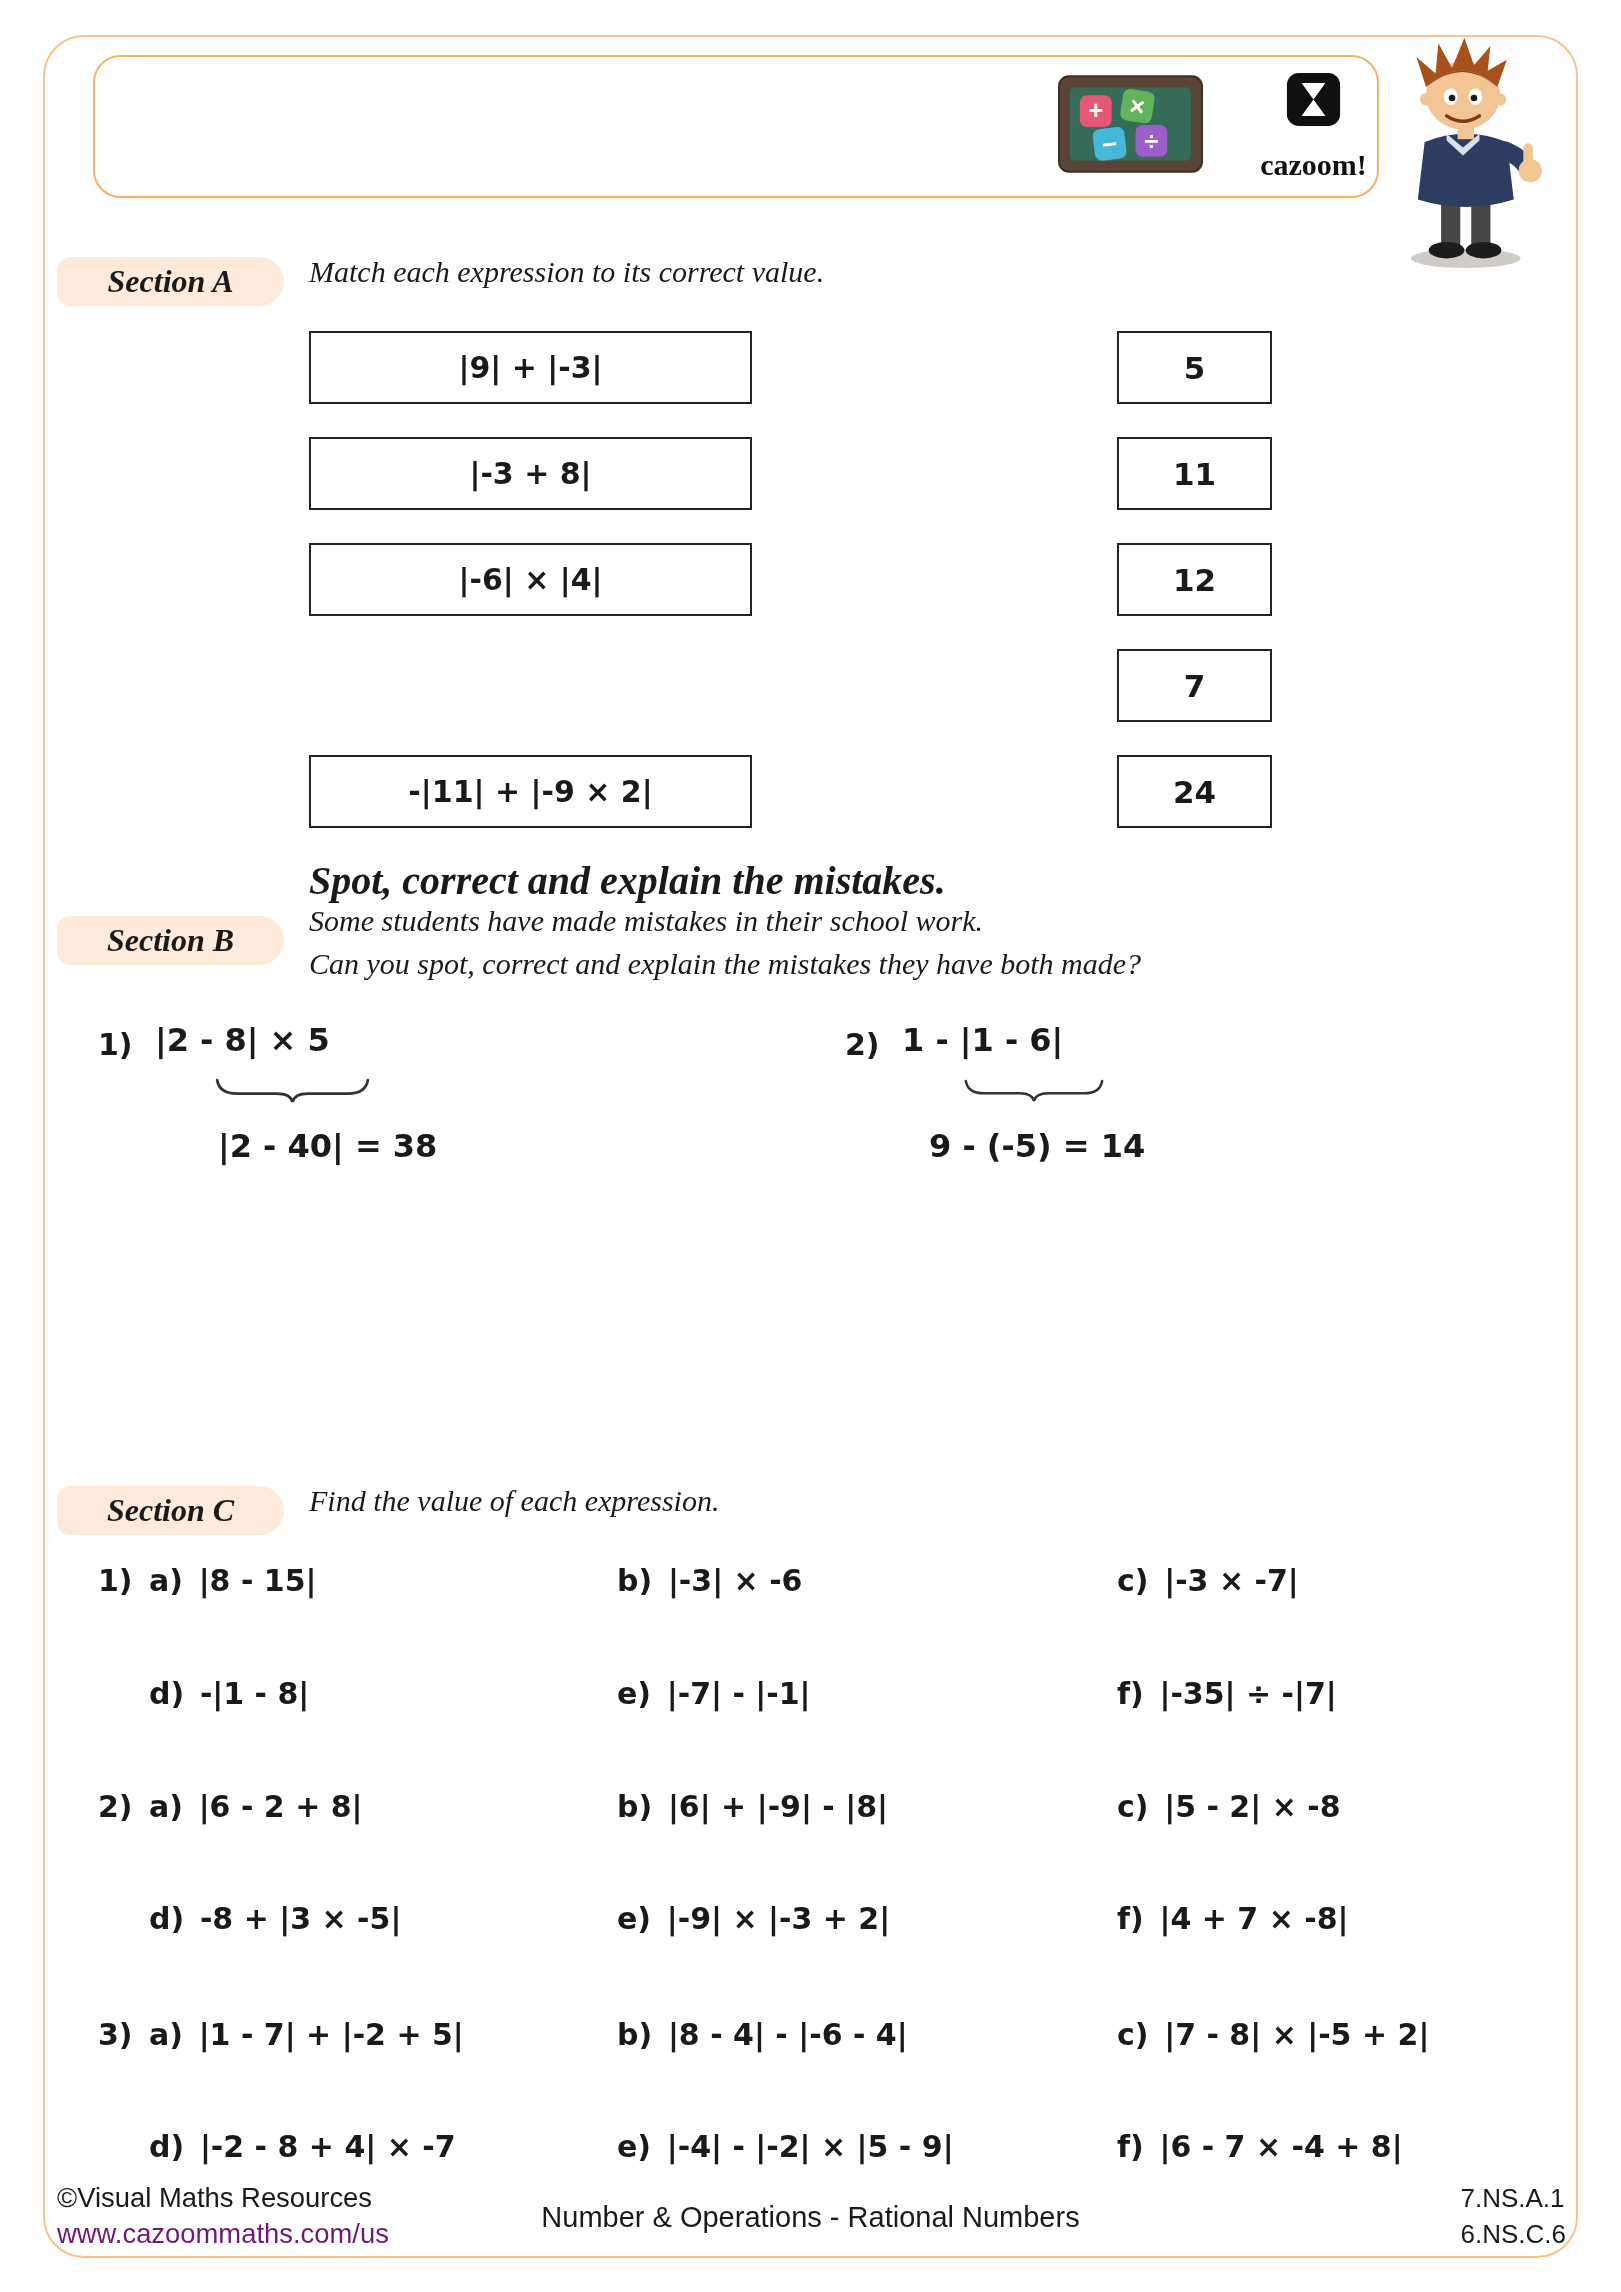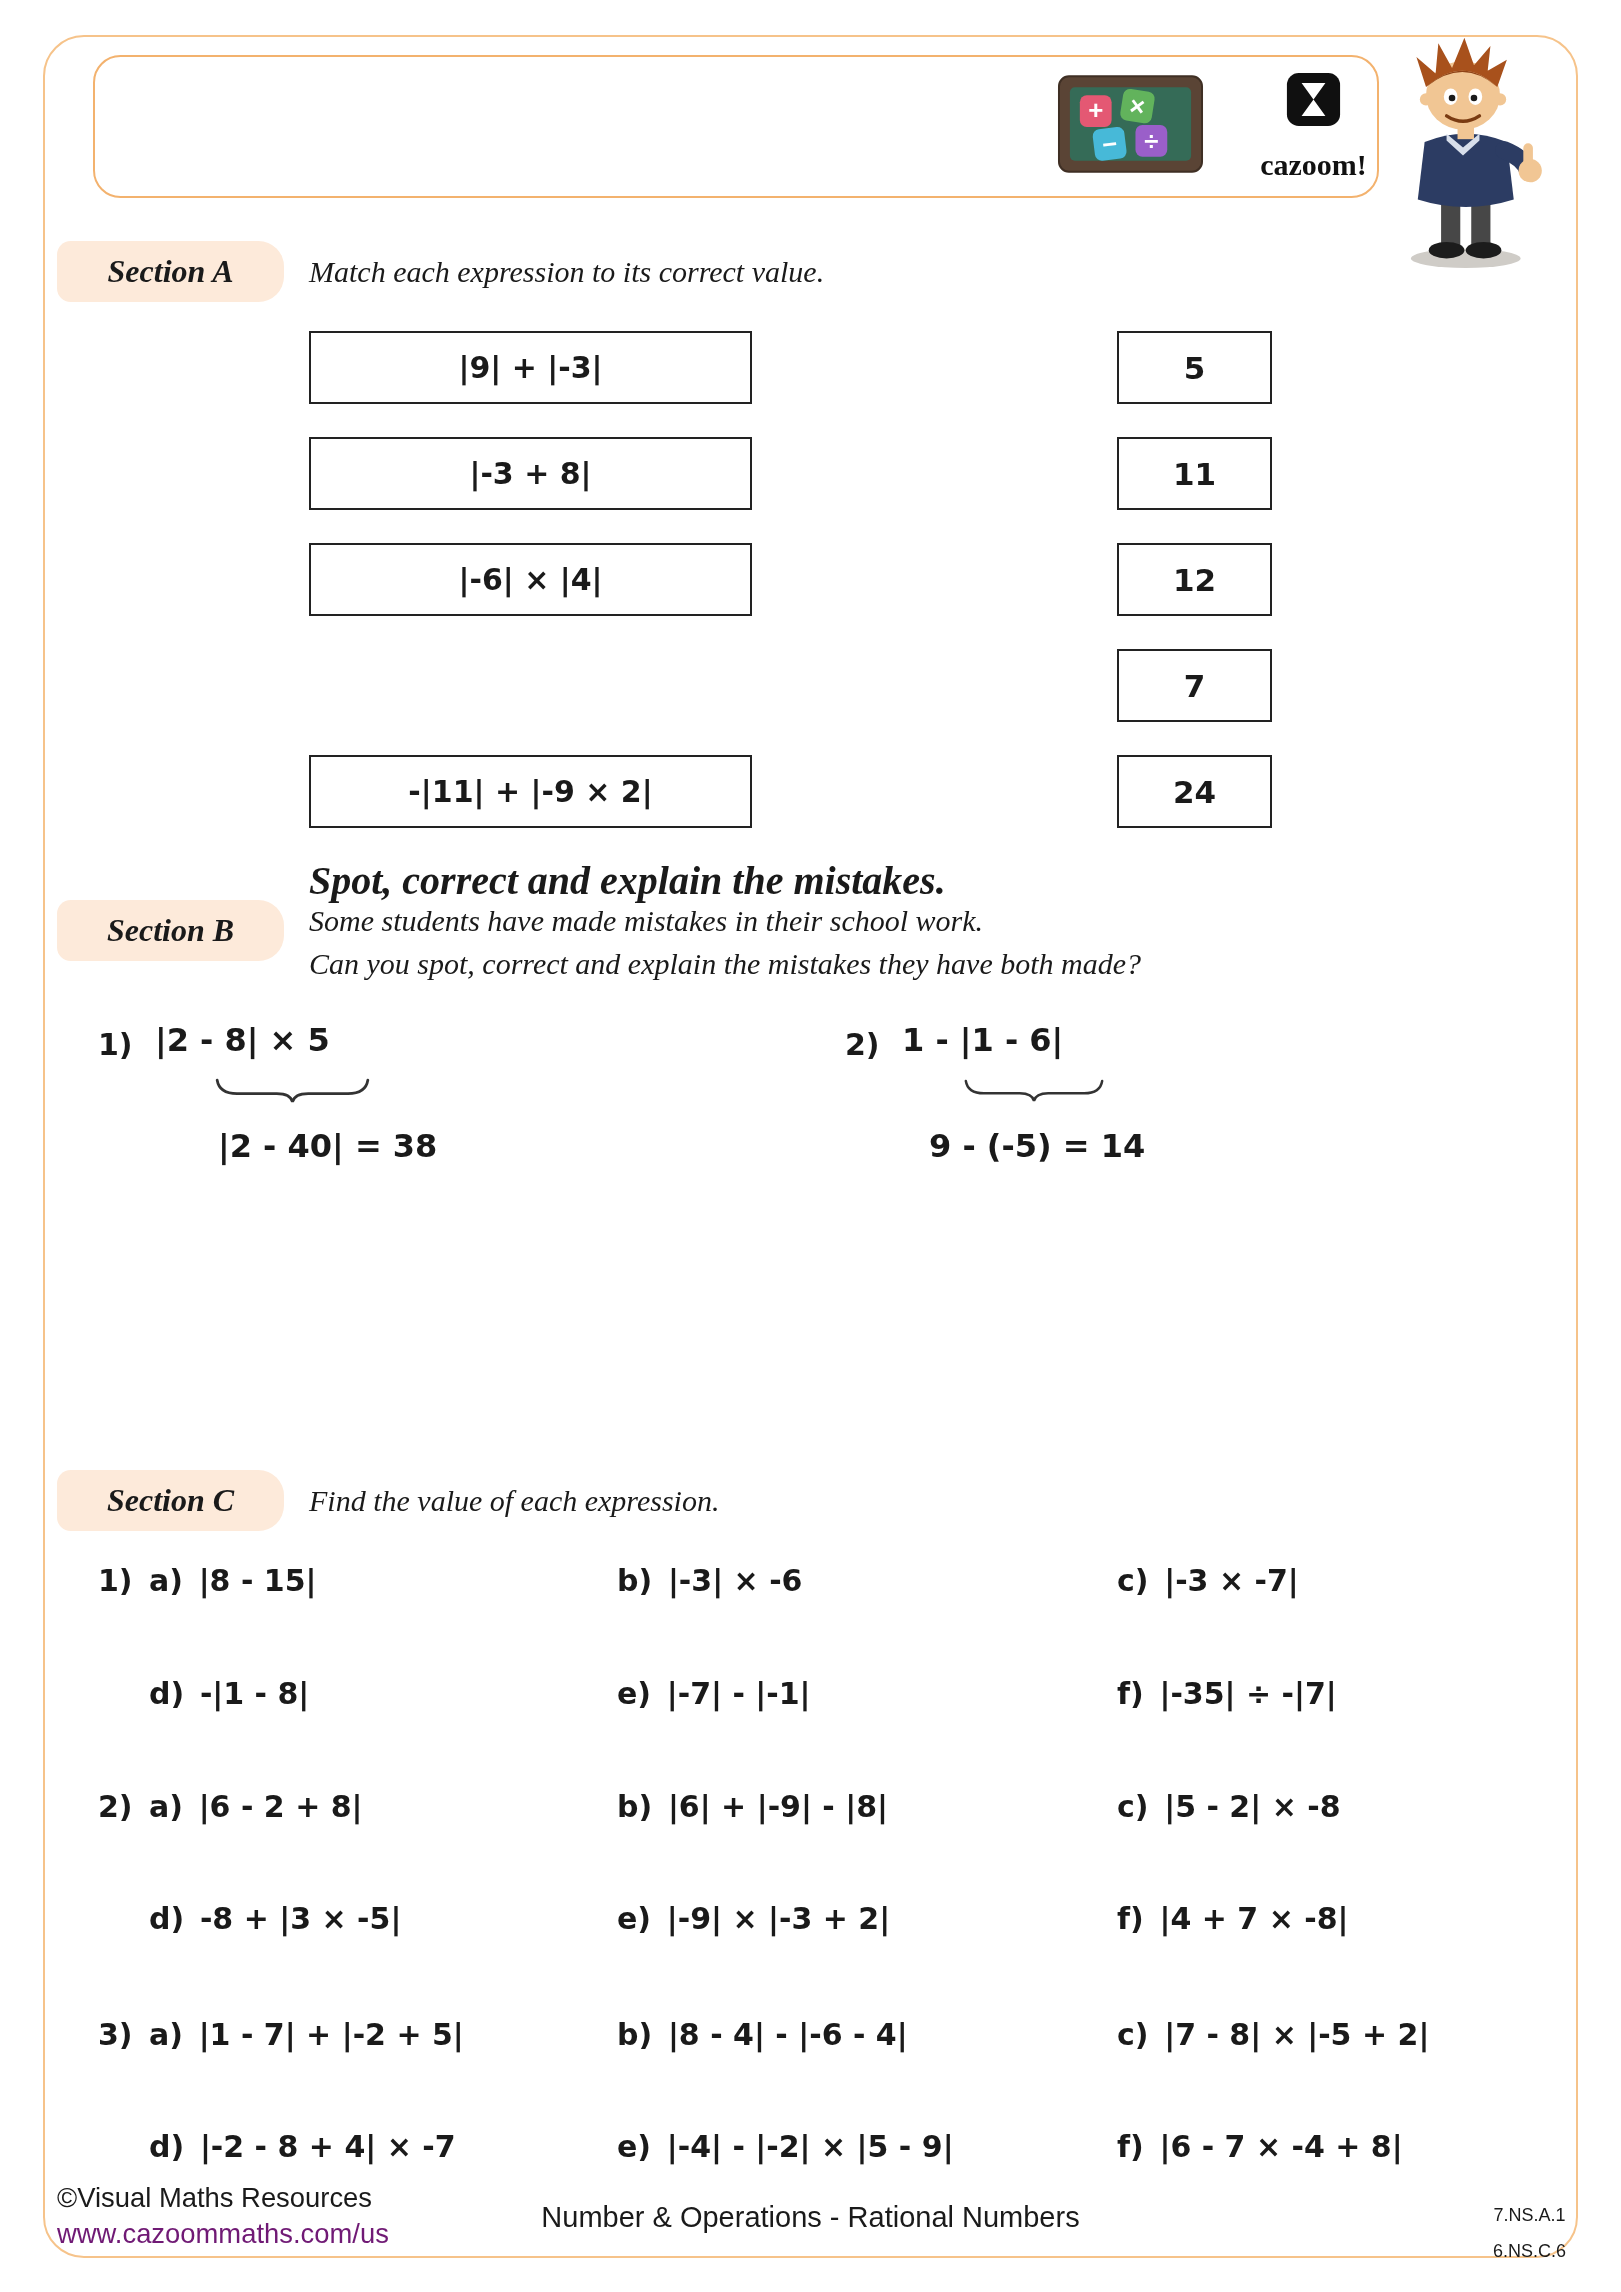"Section A" .section-pill { height: 61px -> 49px; margin-top: none -> 16px }
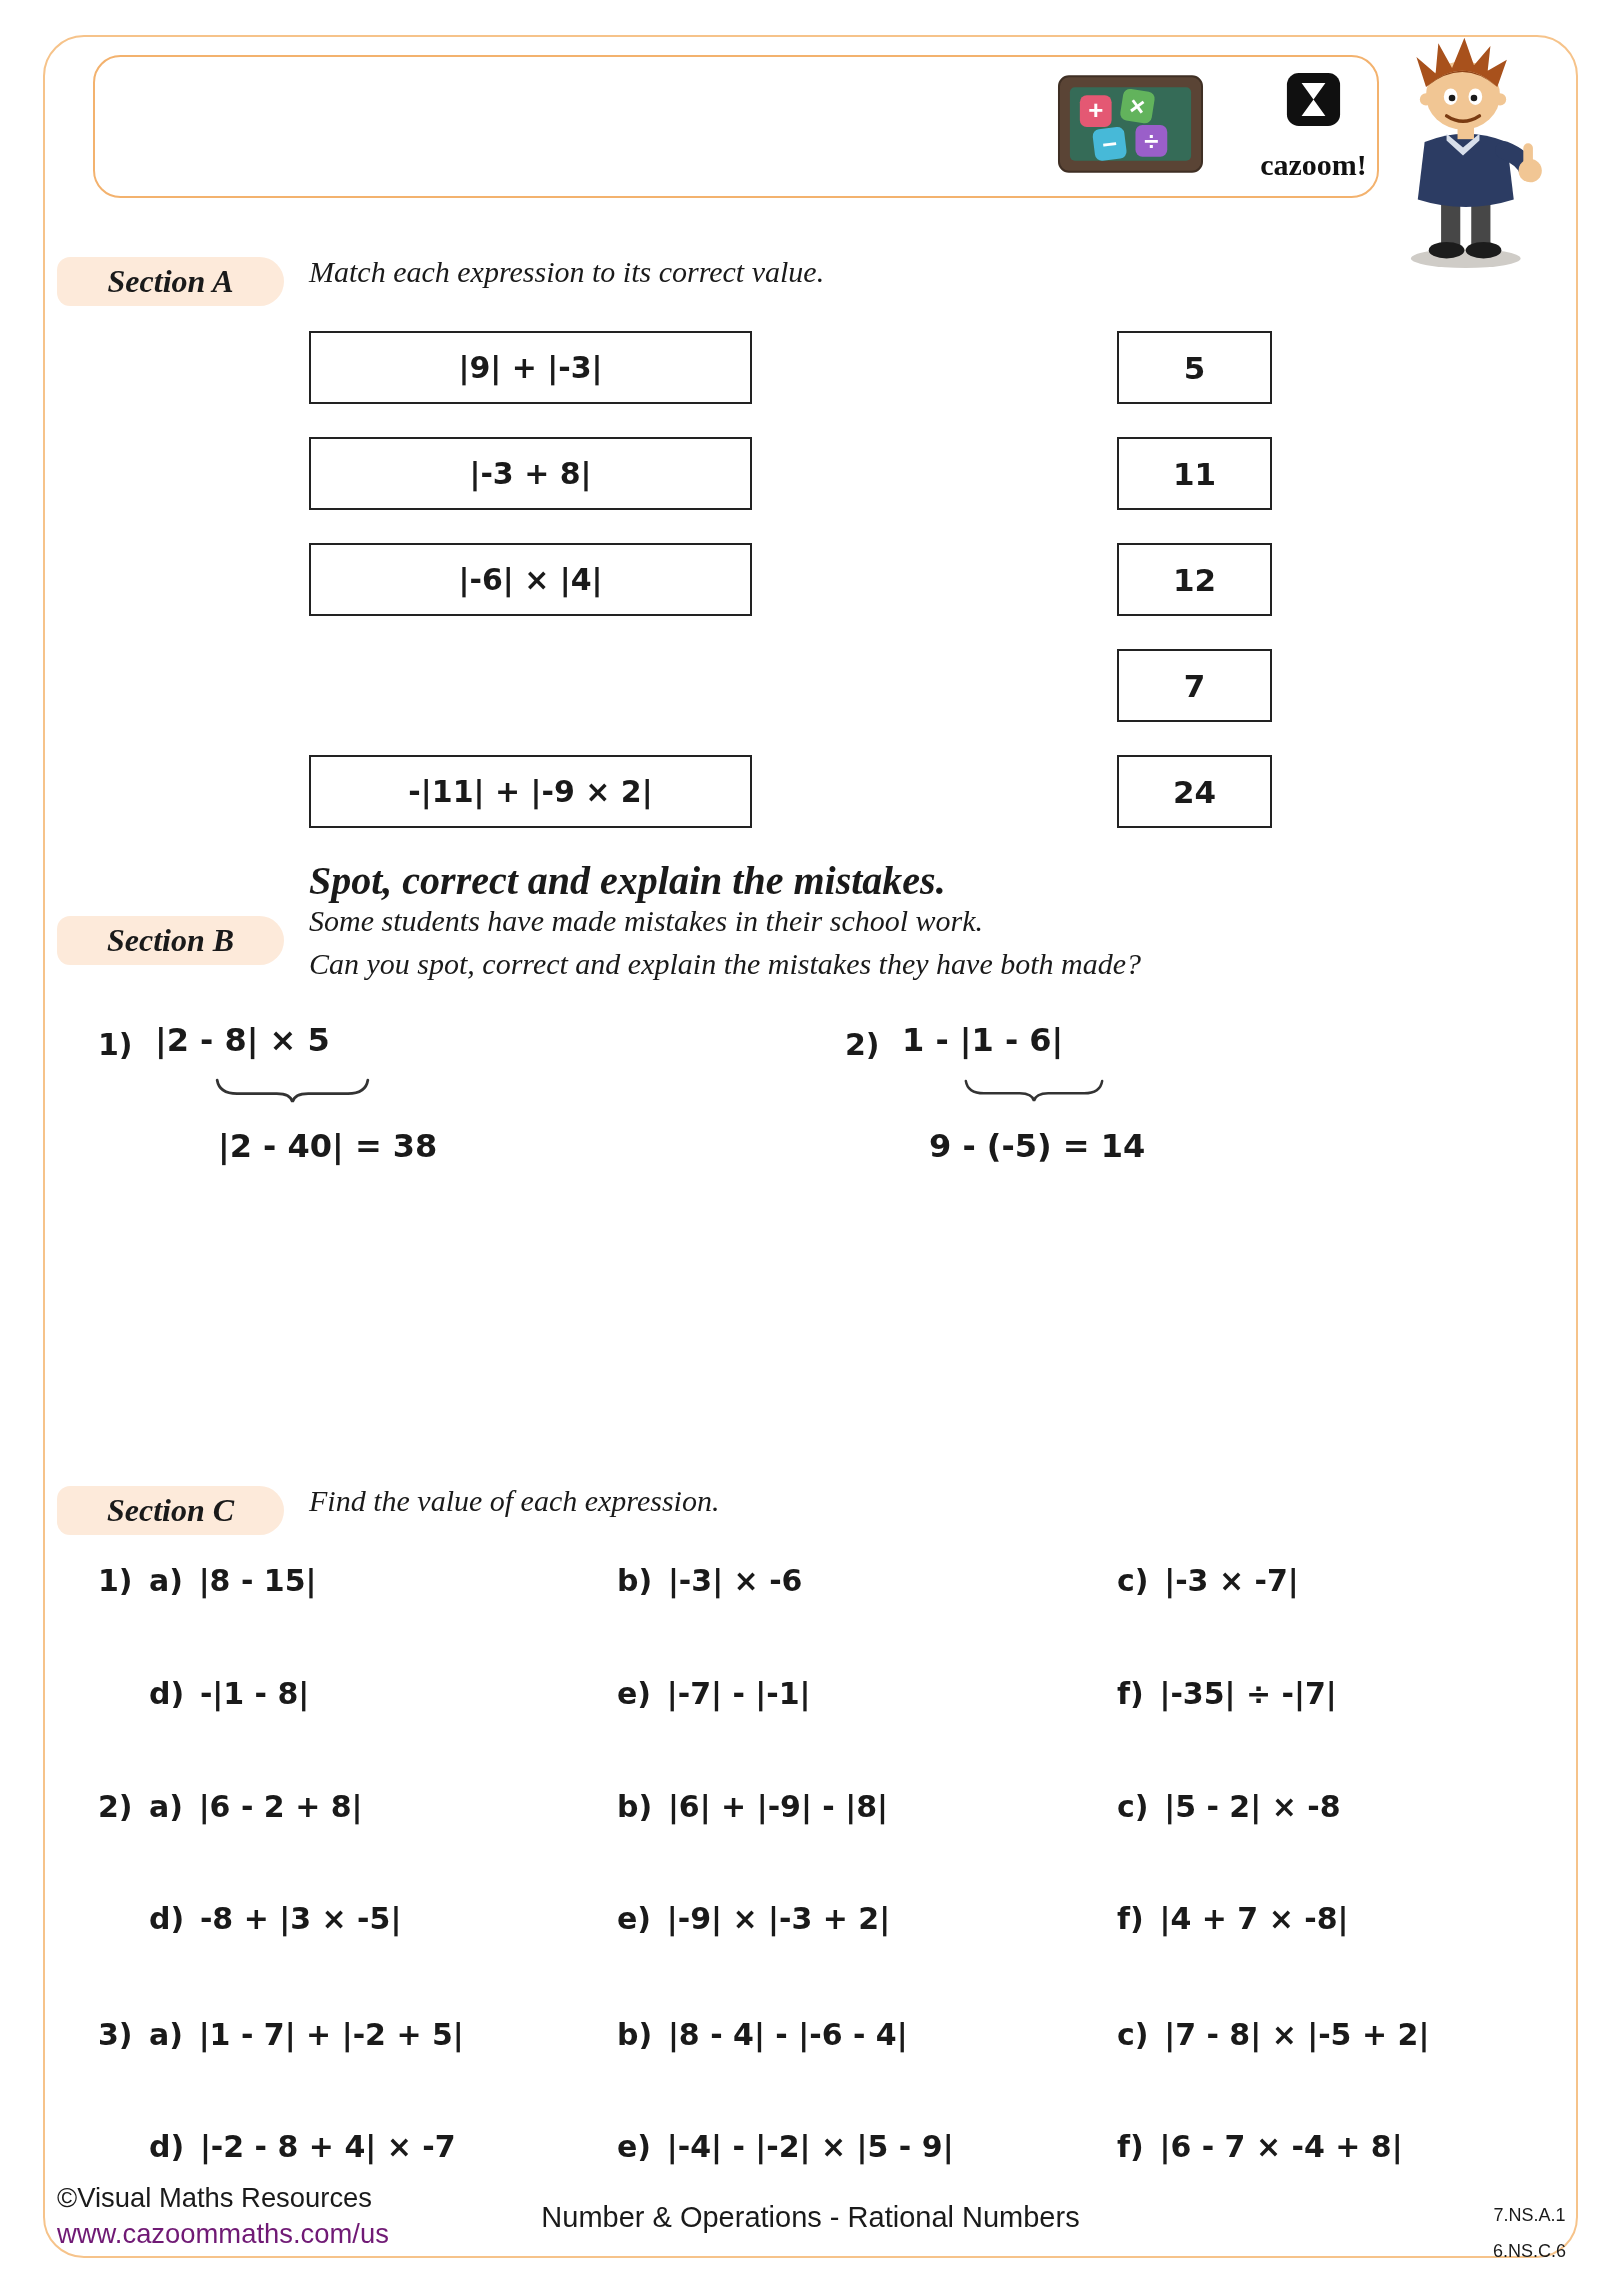"7.NS.A.1" .footer-right { font-size: 18px -> 26px; margin-top: 17px -> none; text-align: center -> left }
